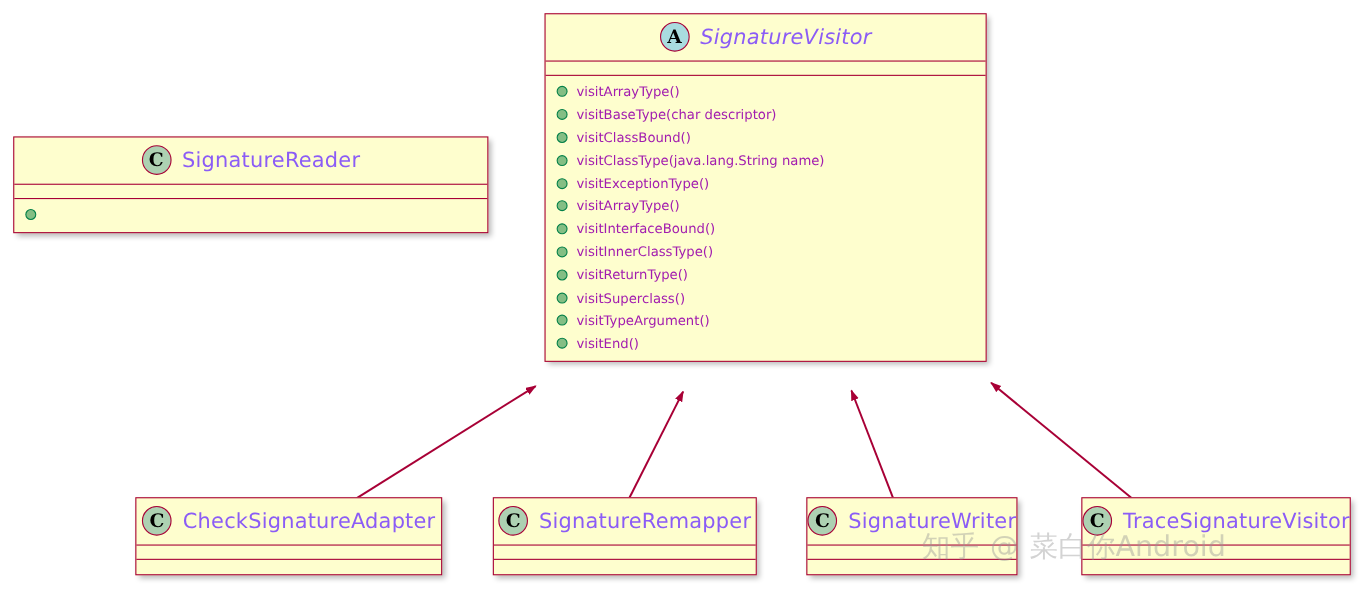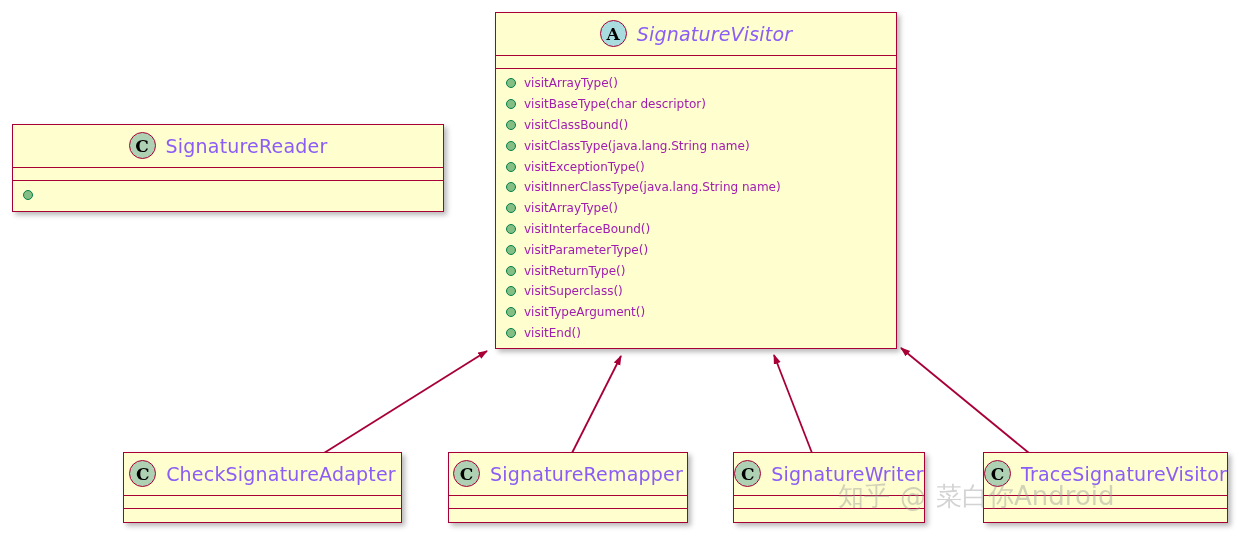"visitInnerClassType(java.lang.String" div.member { html: <div> <span></span> <span>visitInnerClassType(java.lang.String name)</span> </div> -> none }
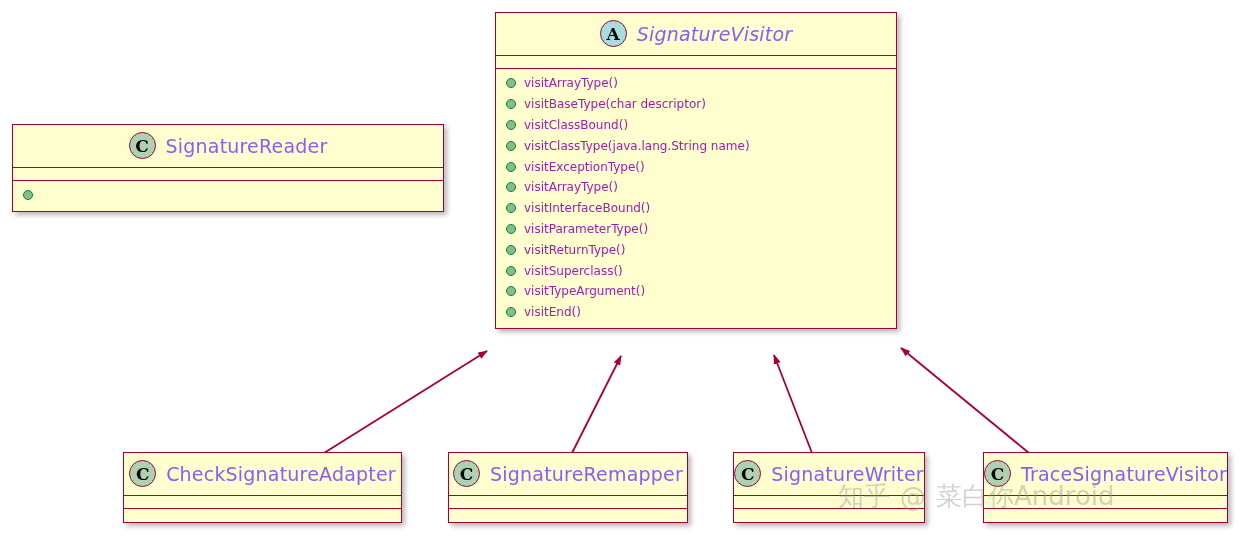"visitParameterType()" span { text: visitParameterType -> visitInnerClassType }
